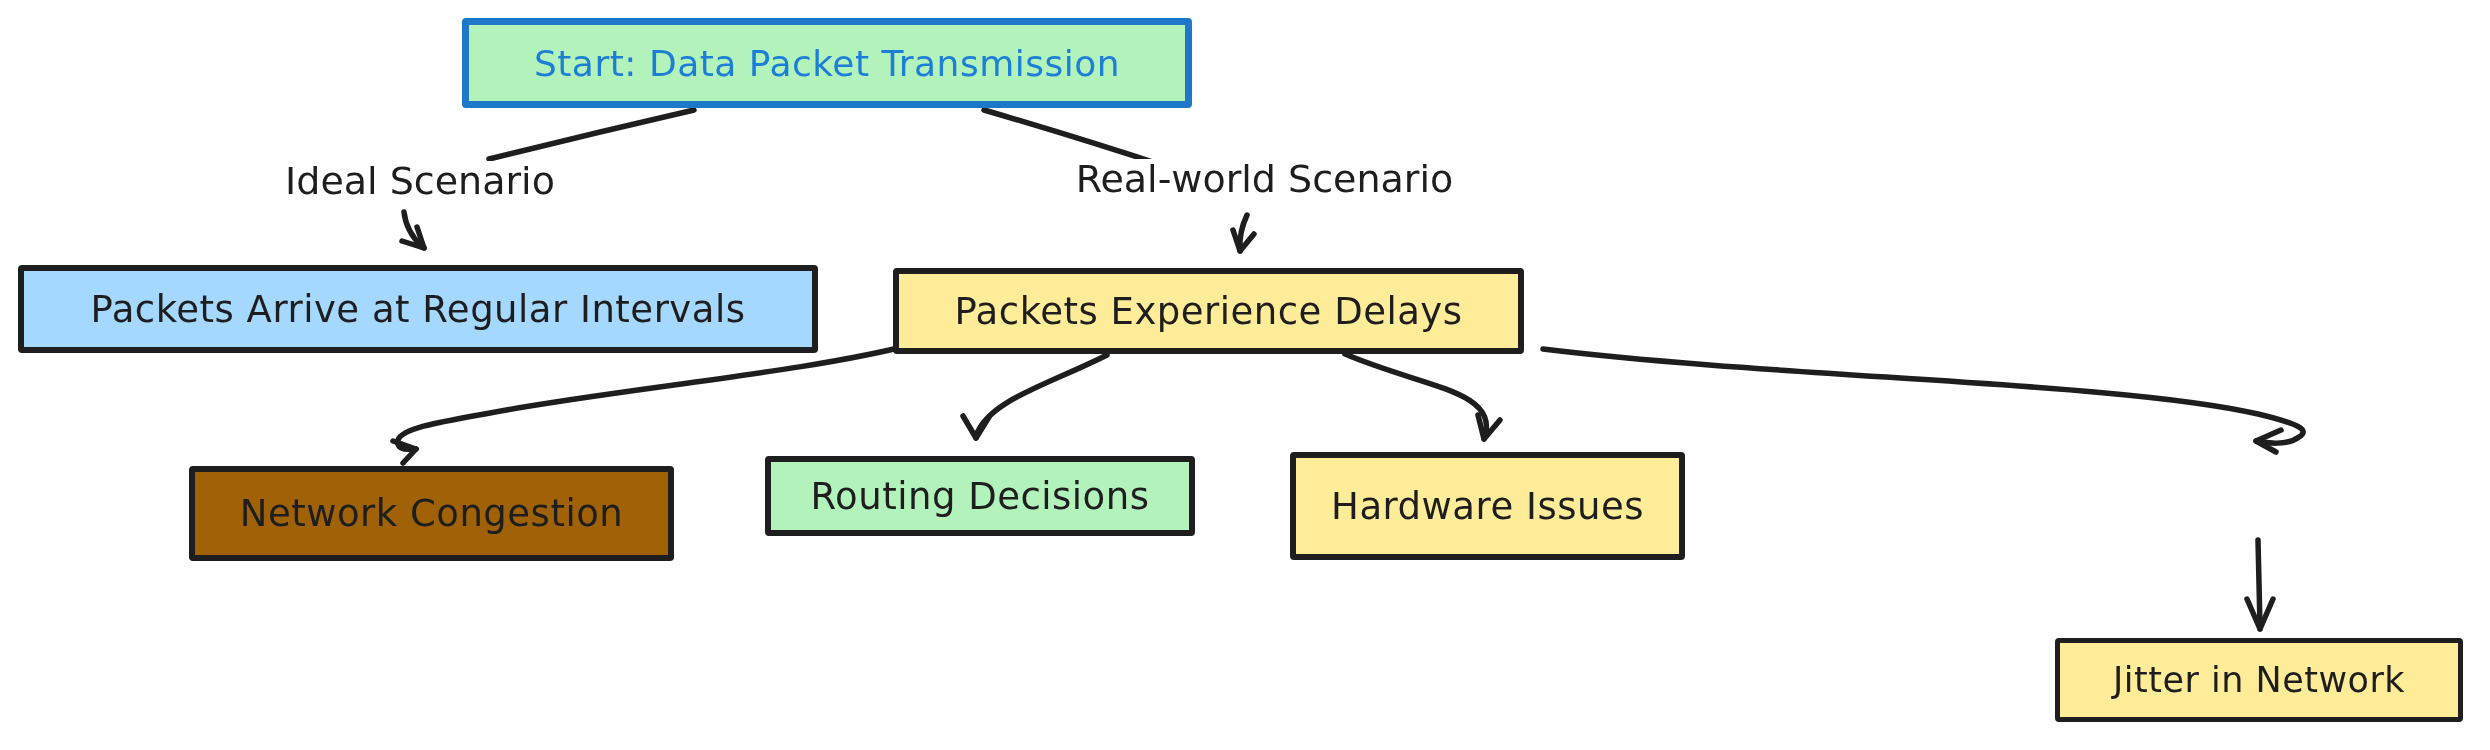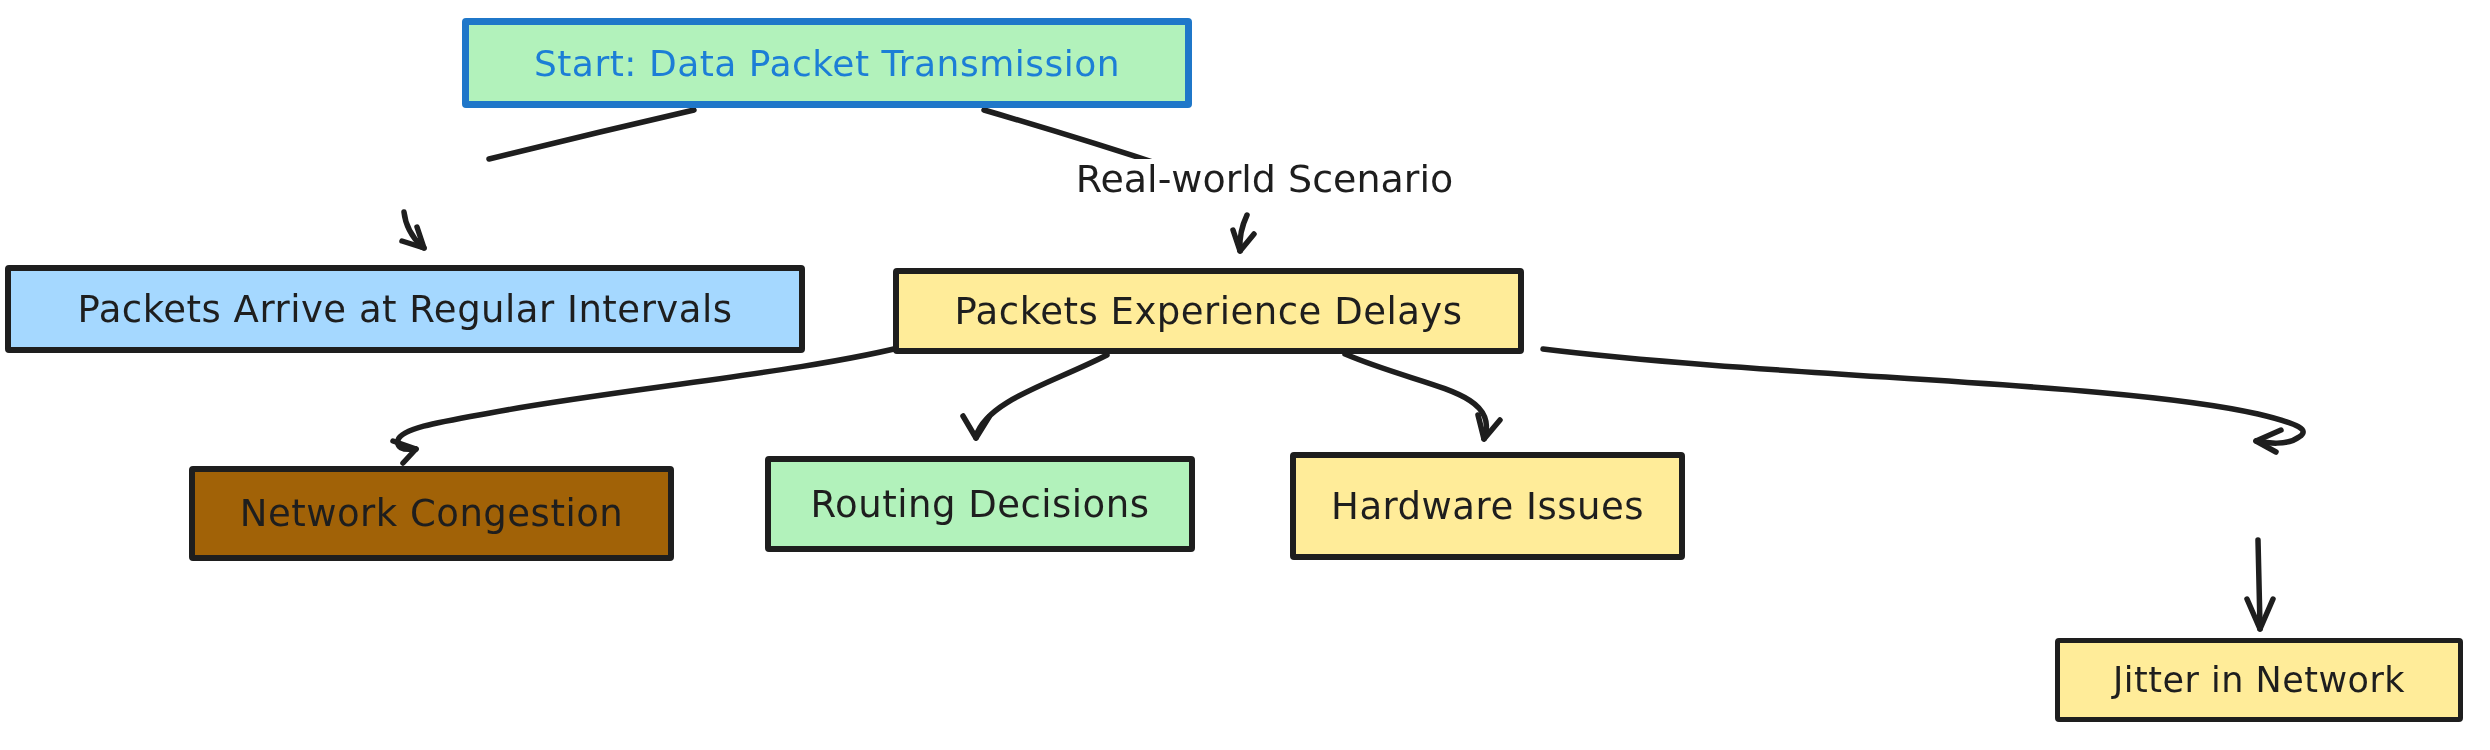"Ideal Scenario" div.edge-label { html: none -> <div>Ideal Scenario</div> }
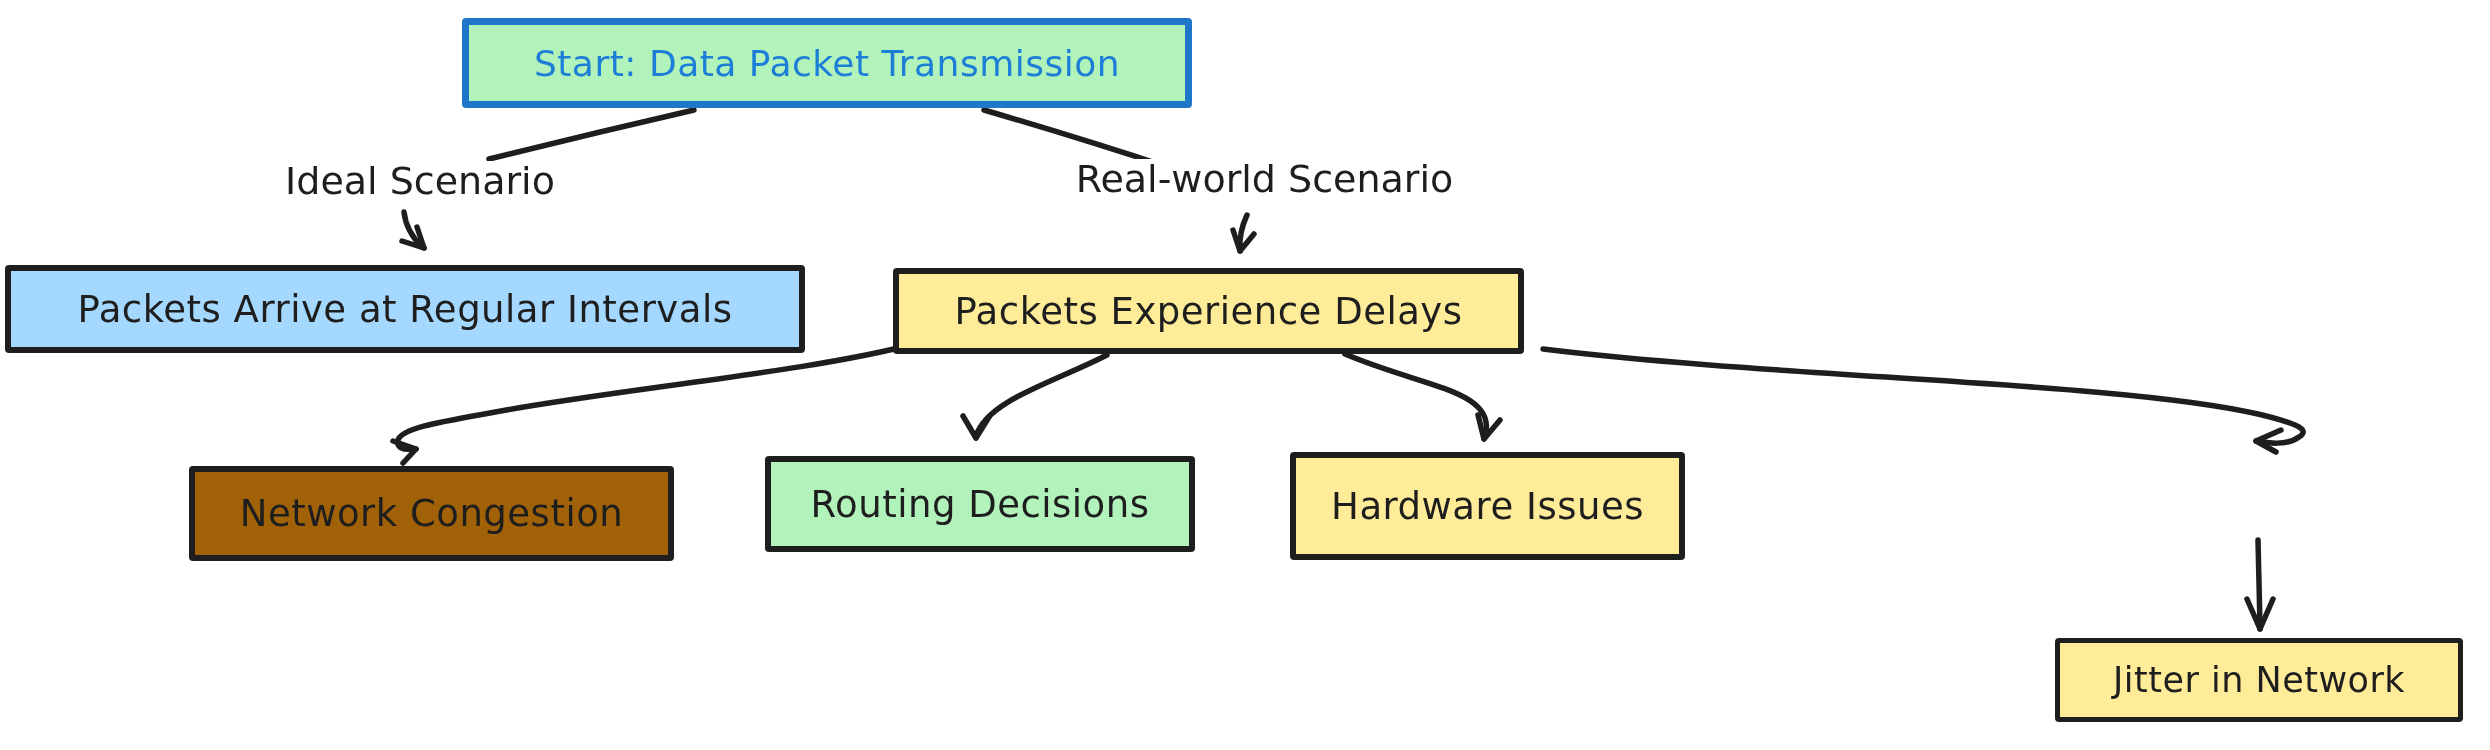"Packets Arrive at Regular Intervals" .node-regular { left: 5px -> 18px }
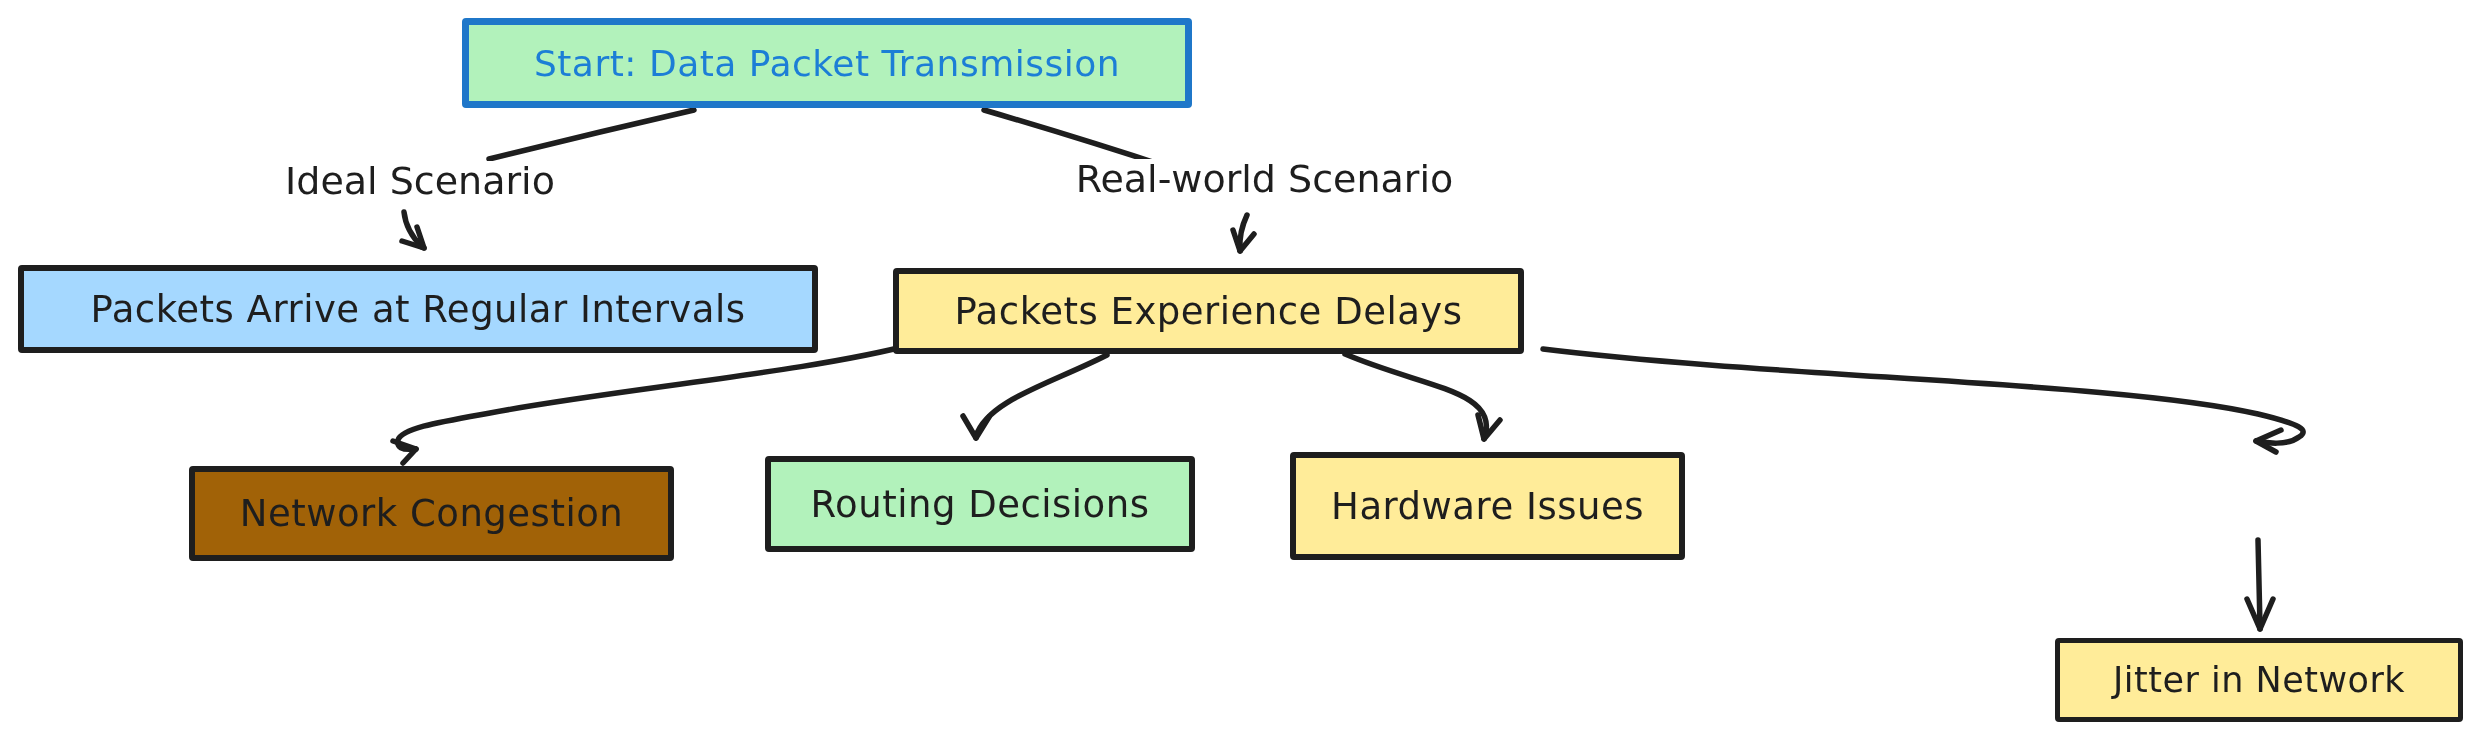"Routing Decisions" .node-routing { height: 96px -> 80px }
